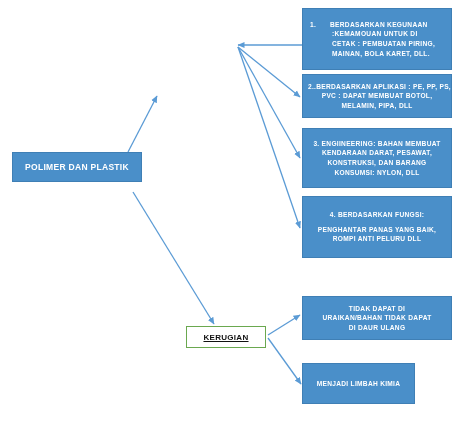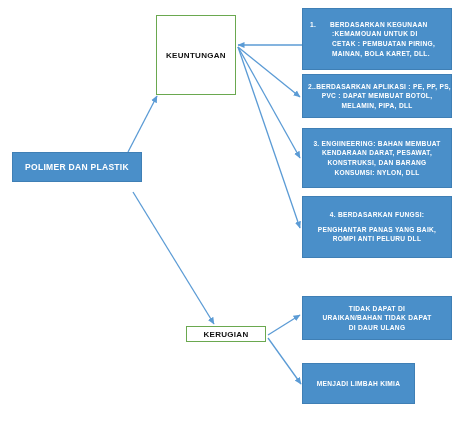"KEUNTUNGAN" div.node { html: <div> <span>KEUNTUNGAN</span> </div> -> none }
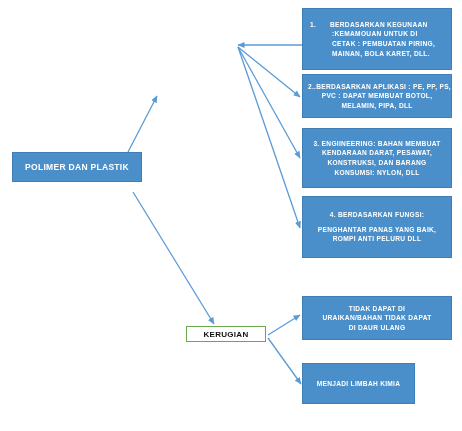"KERUGIAN" #node-kerugian { height: 16px -> 22px; text-decoration: none -> underline }
